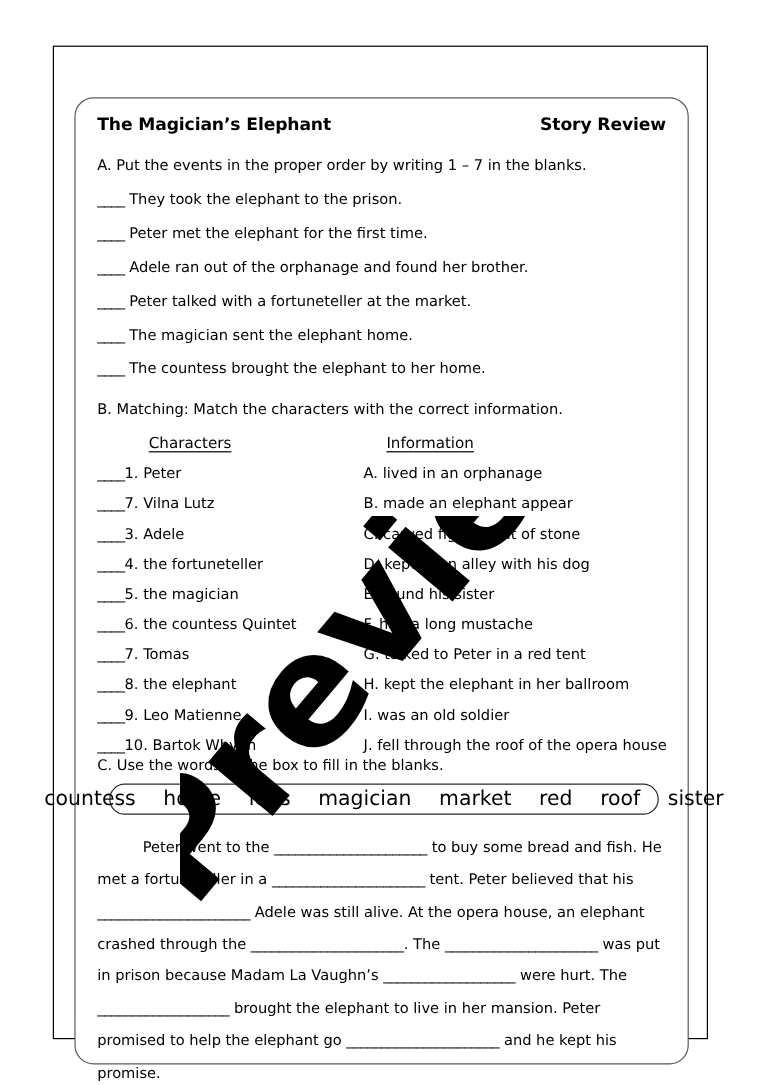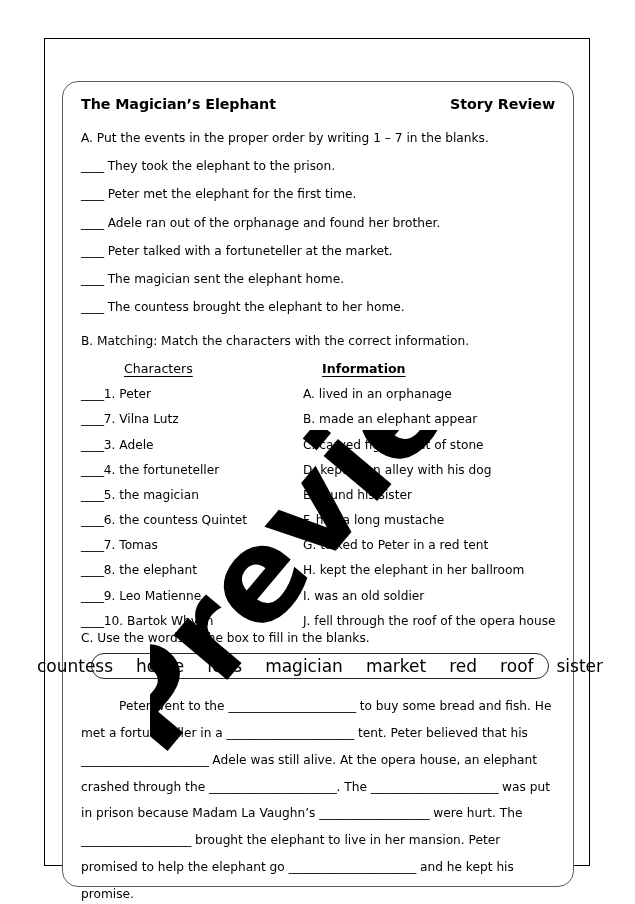"Information" .col-head.right { font-weight: bold -> none }
